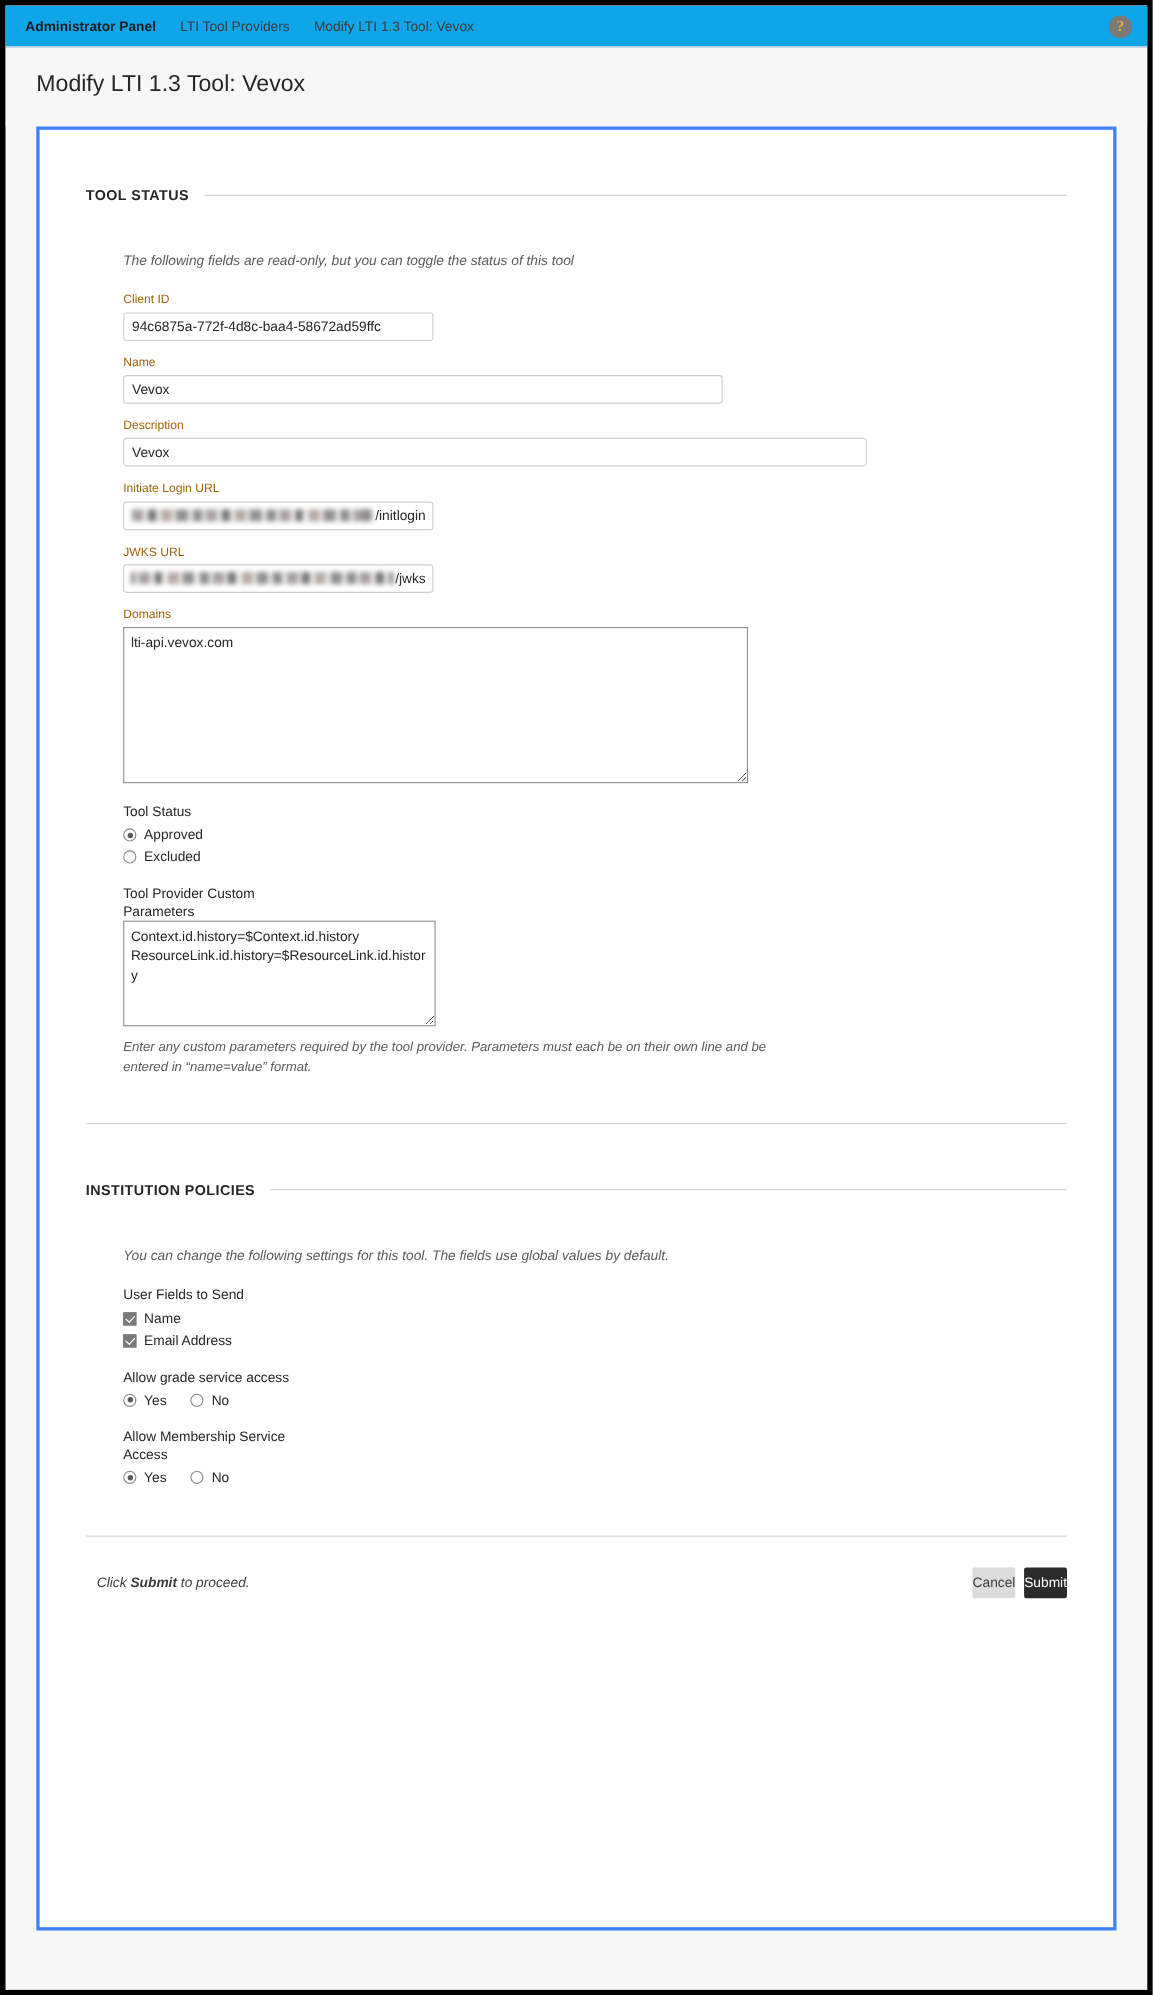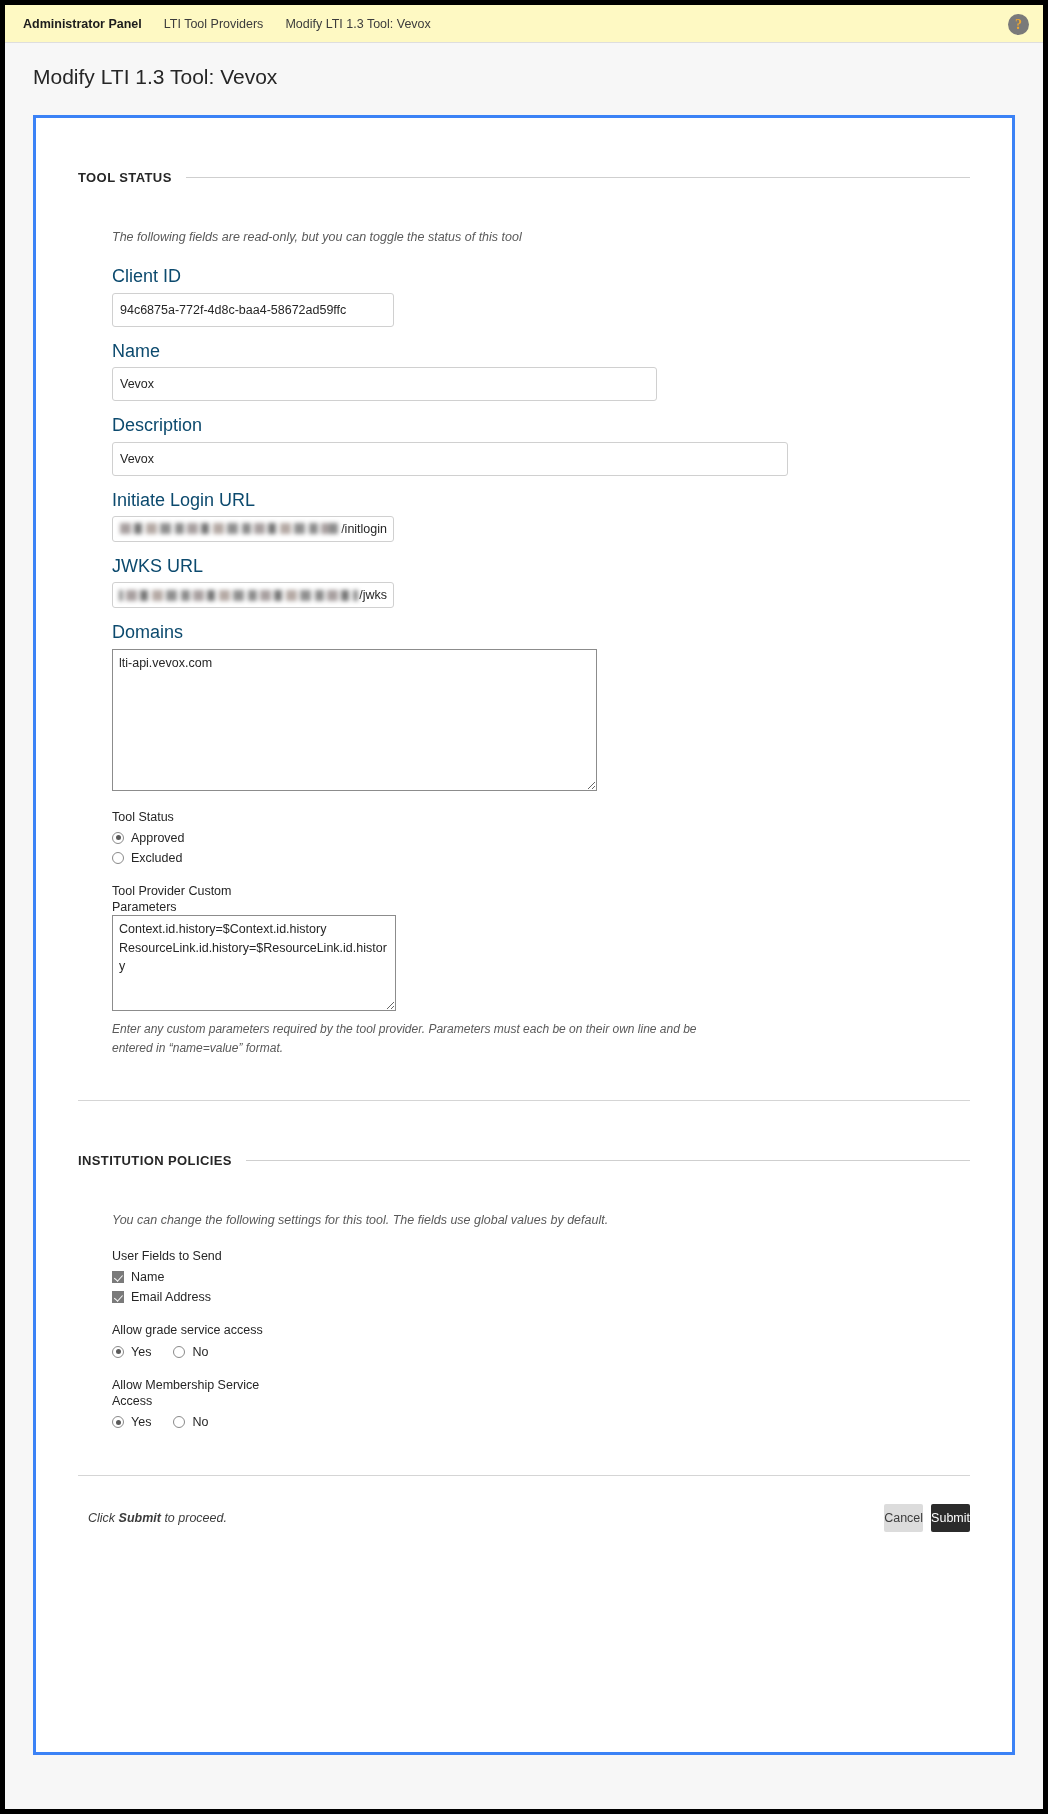"Administrator Panel" .breadcrumb-bar { background: #fef9c3 -> #0ea5e9 }
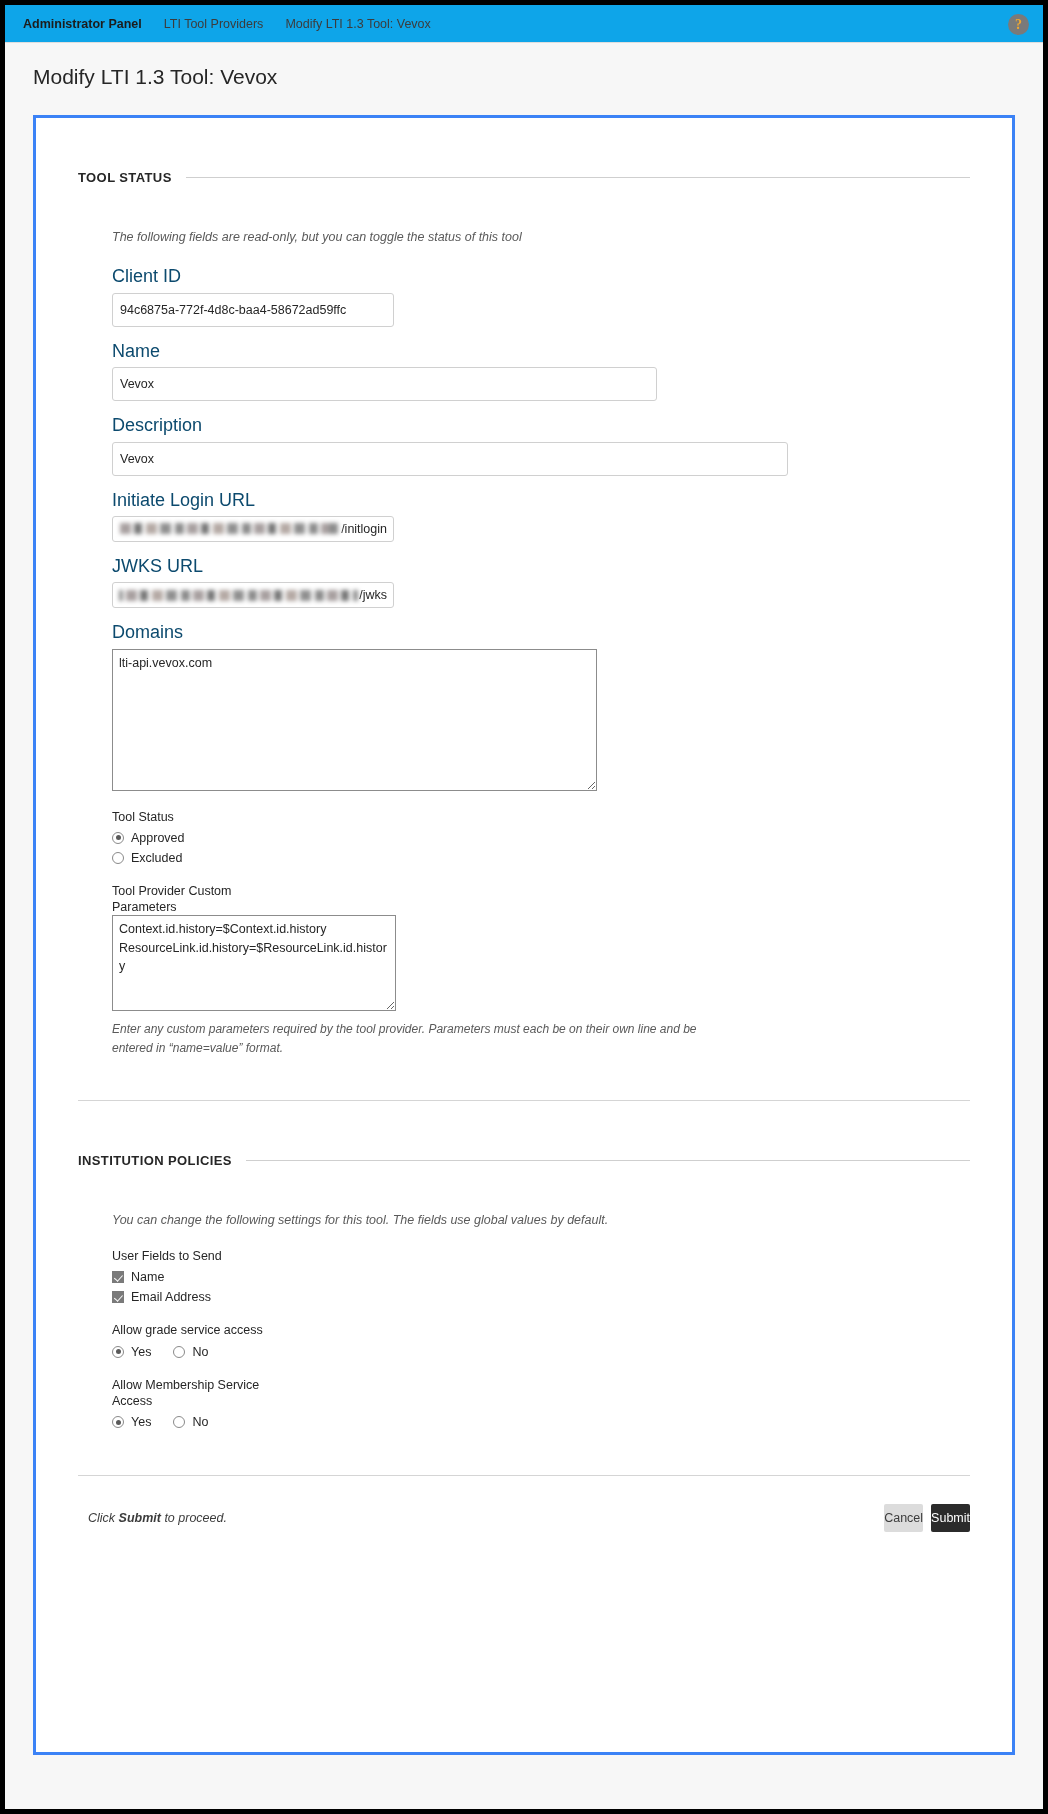"Client ID" .field-label { color: #0c4a6e -> #a16207; font-size: 18px -> 11px }
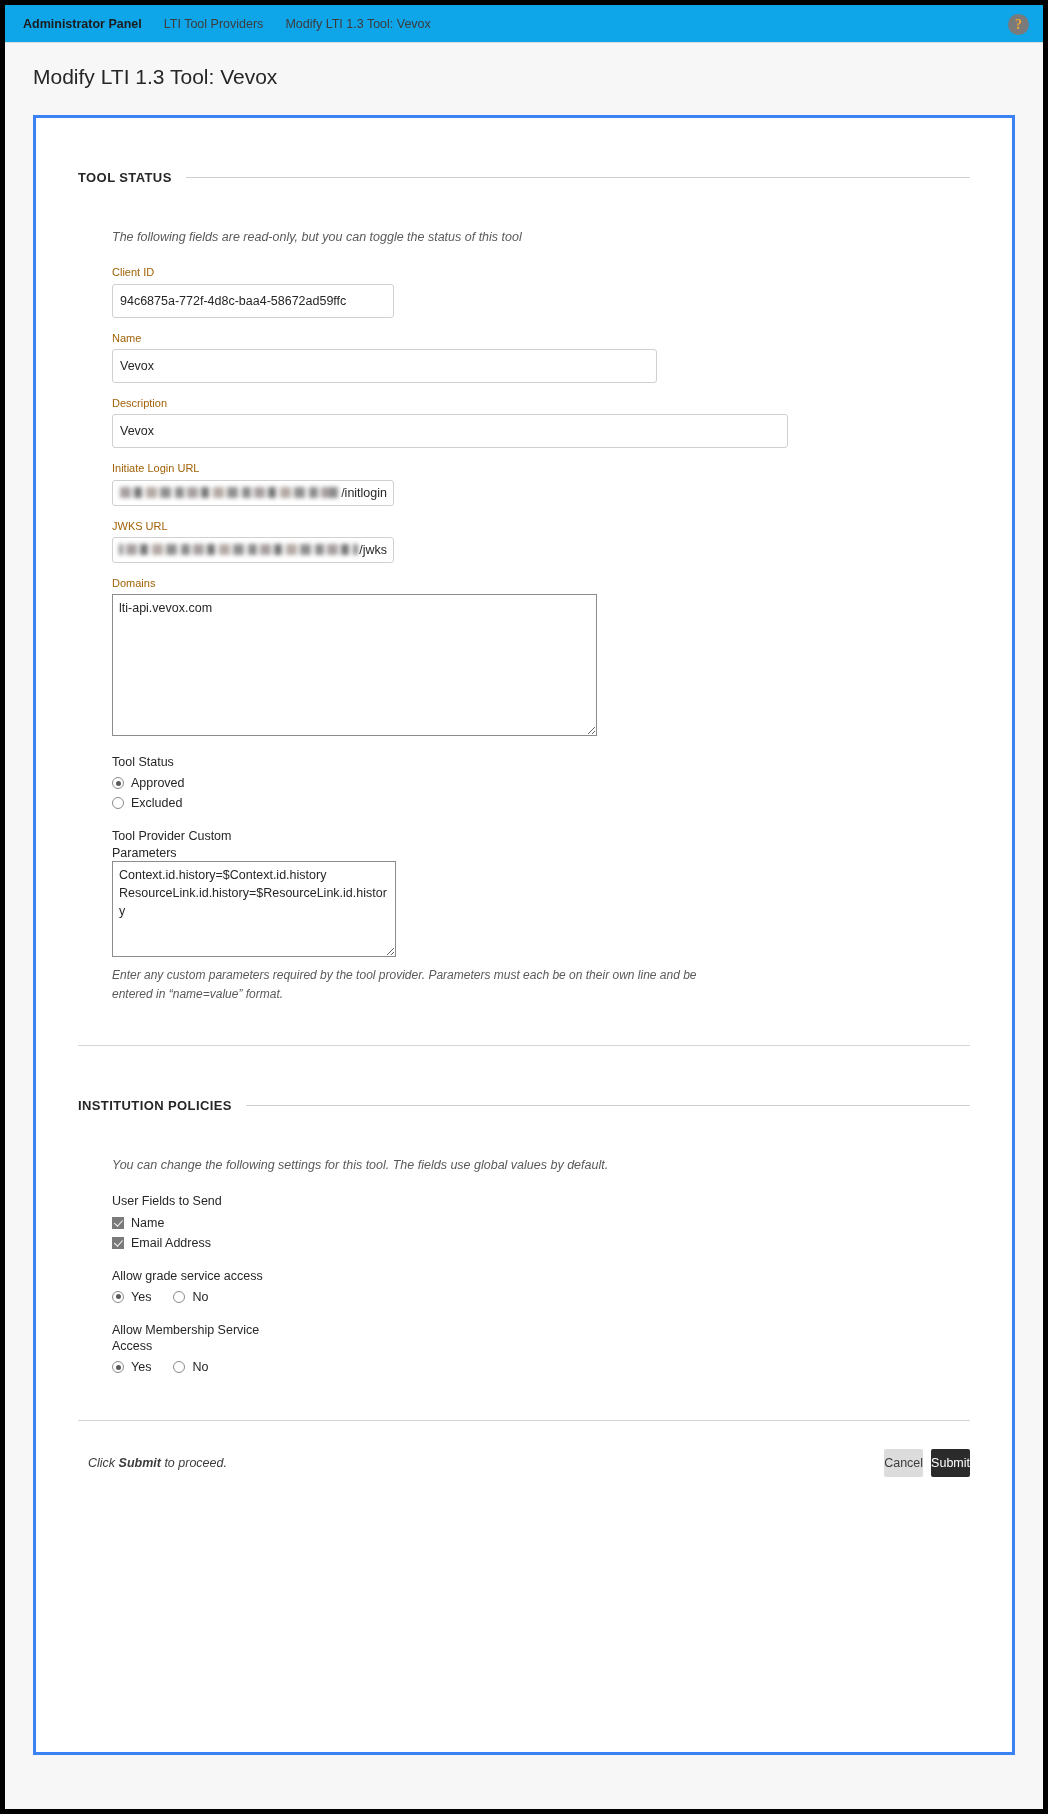"94c6875a-772f-4d8c-baa4-58672ad59ffc" input.text-input { padding: 16px 7px -> 0 7px }
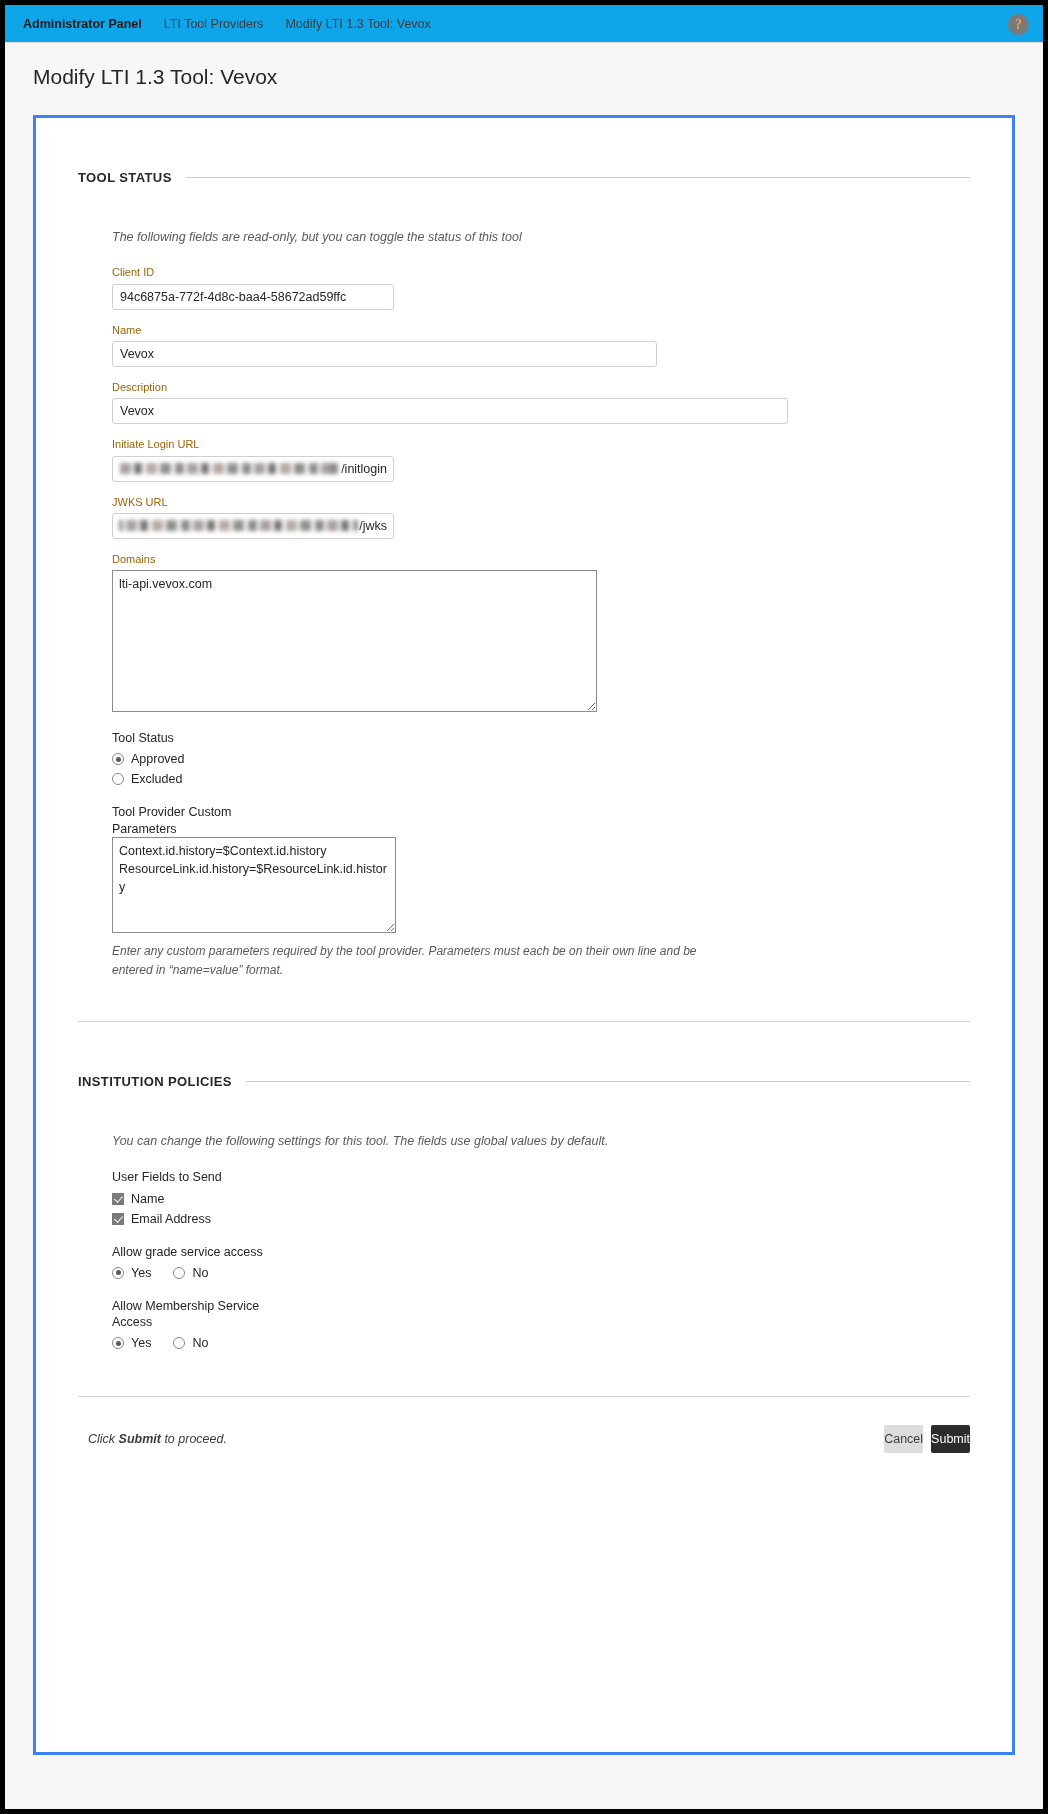"lti-api.vevox.com" textarea.ta-domains { width: 485px -> 568px }
